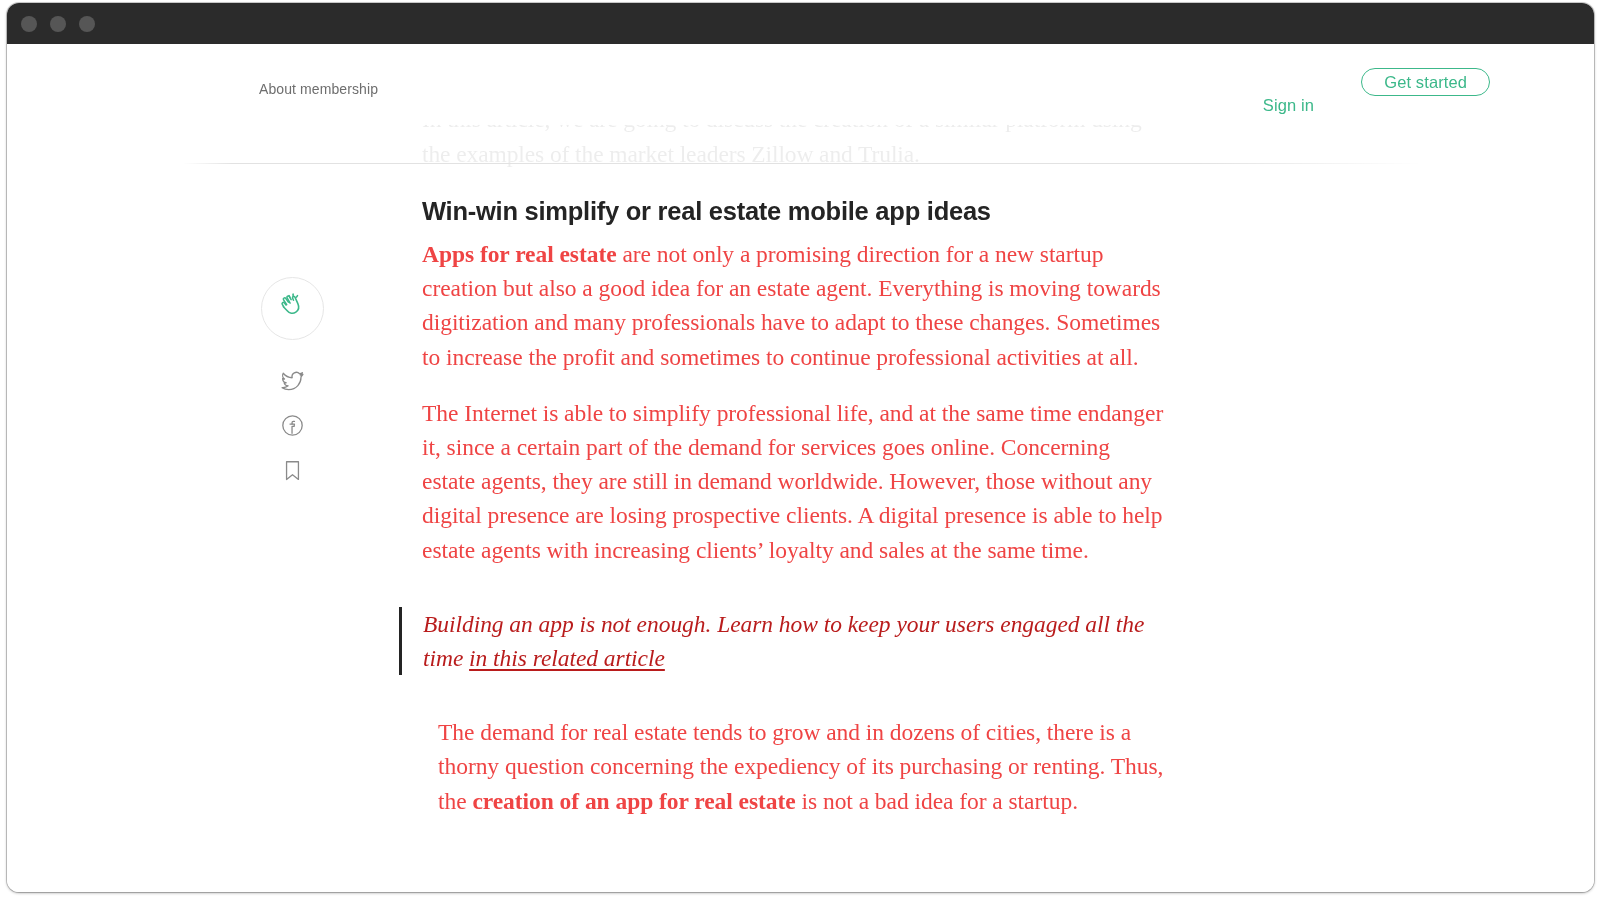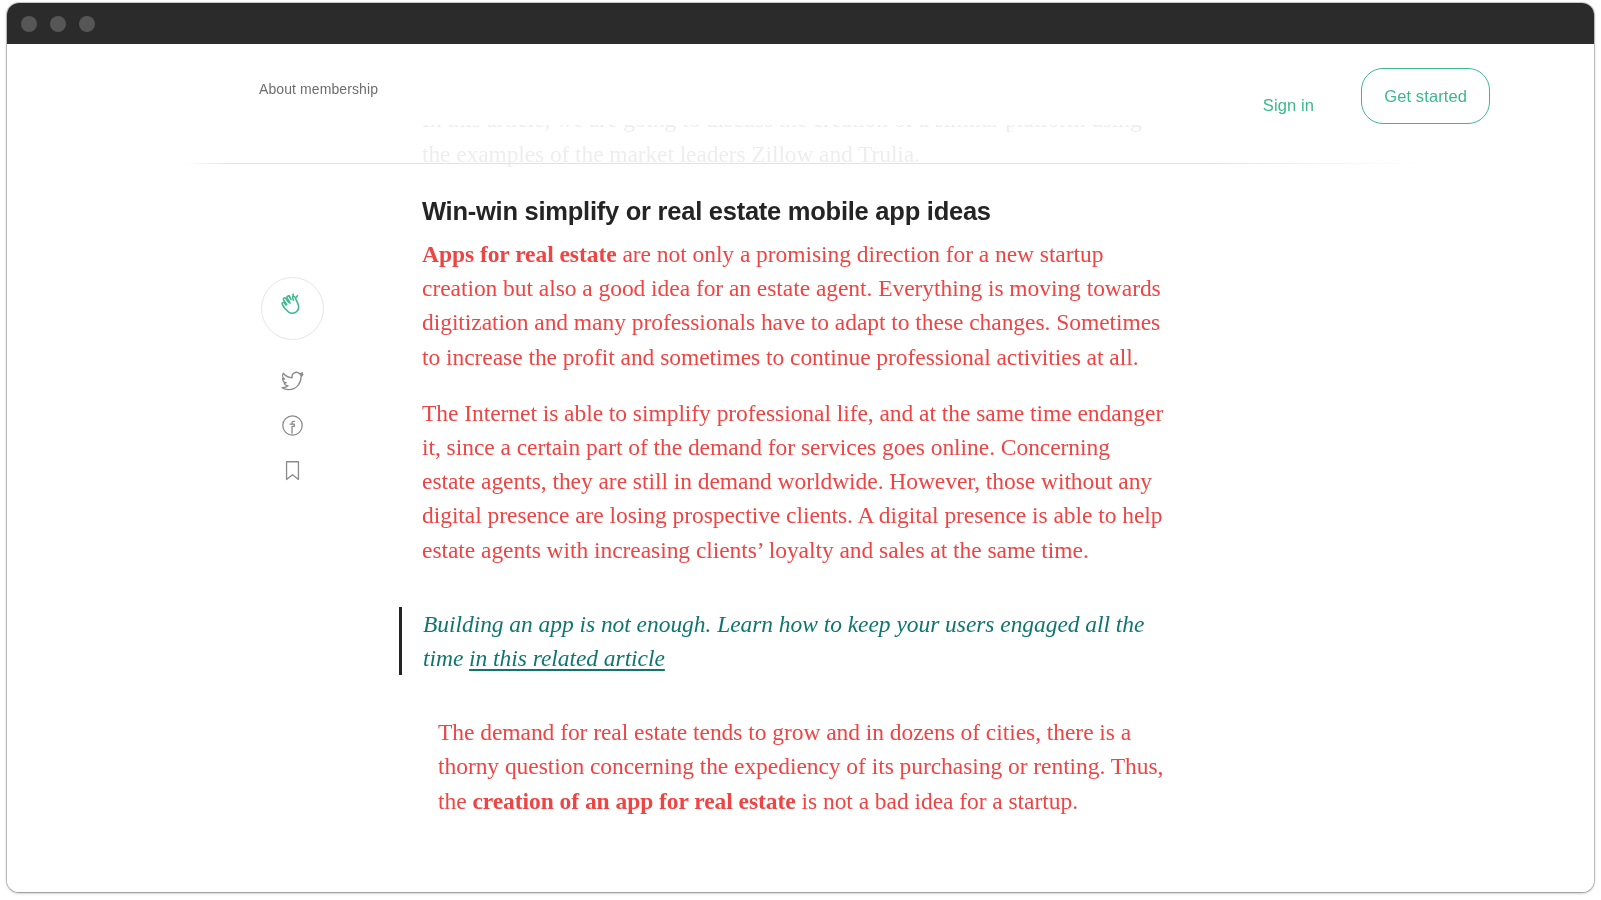"Get started" .get-started { height: 56px -> 28px }
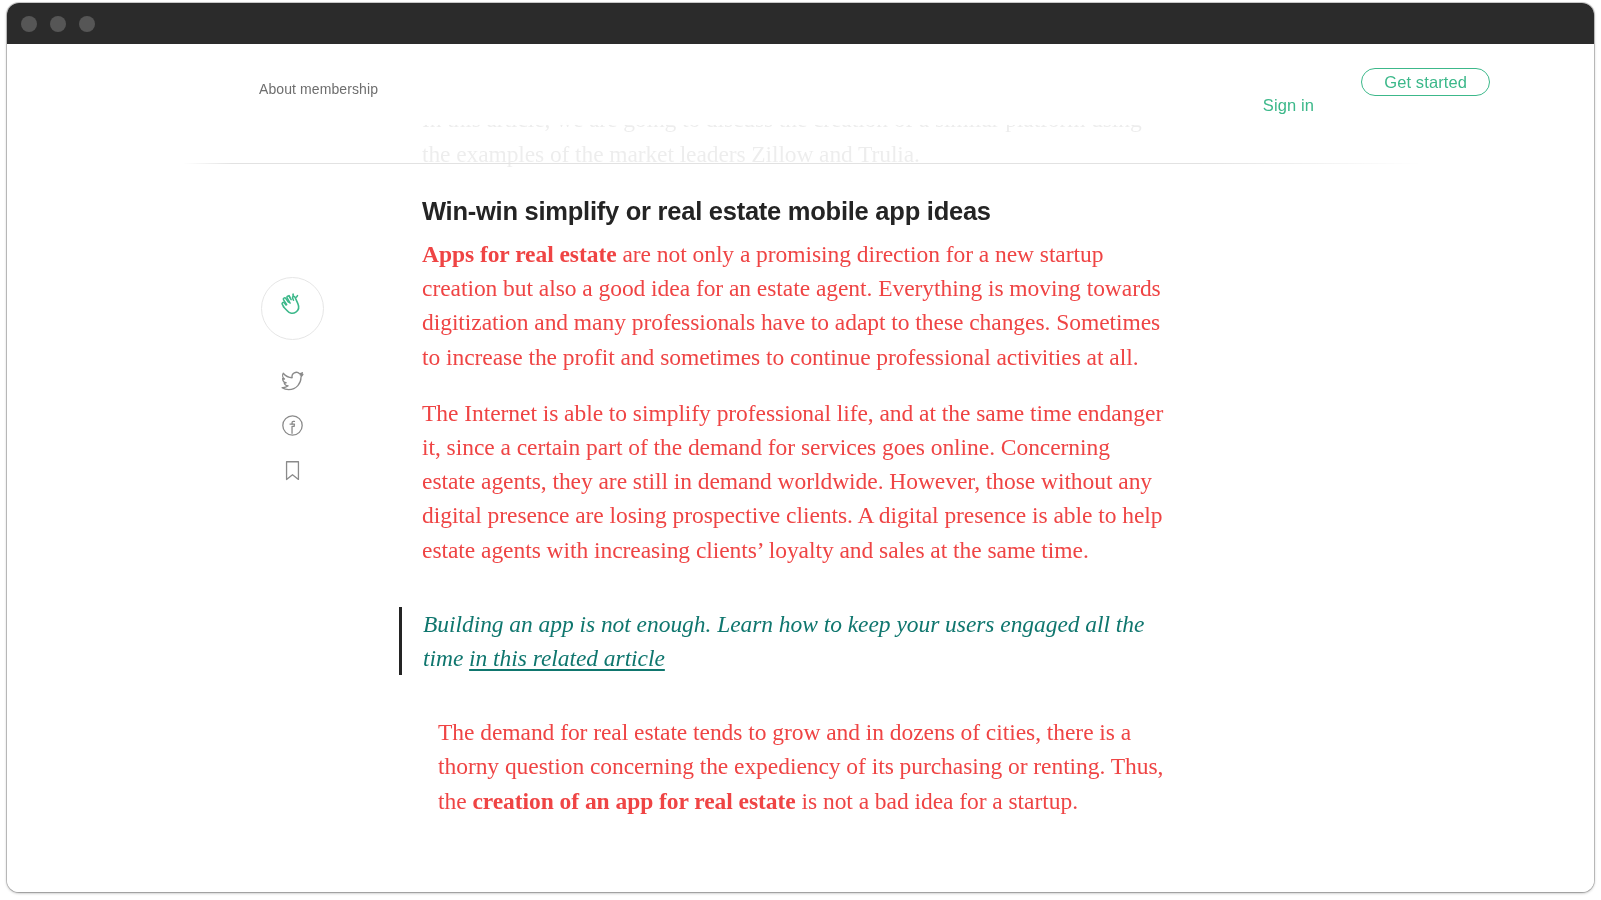"Building an app is not" .pullquote { color: #0f766e -> #b91c1c }
